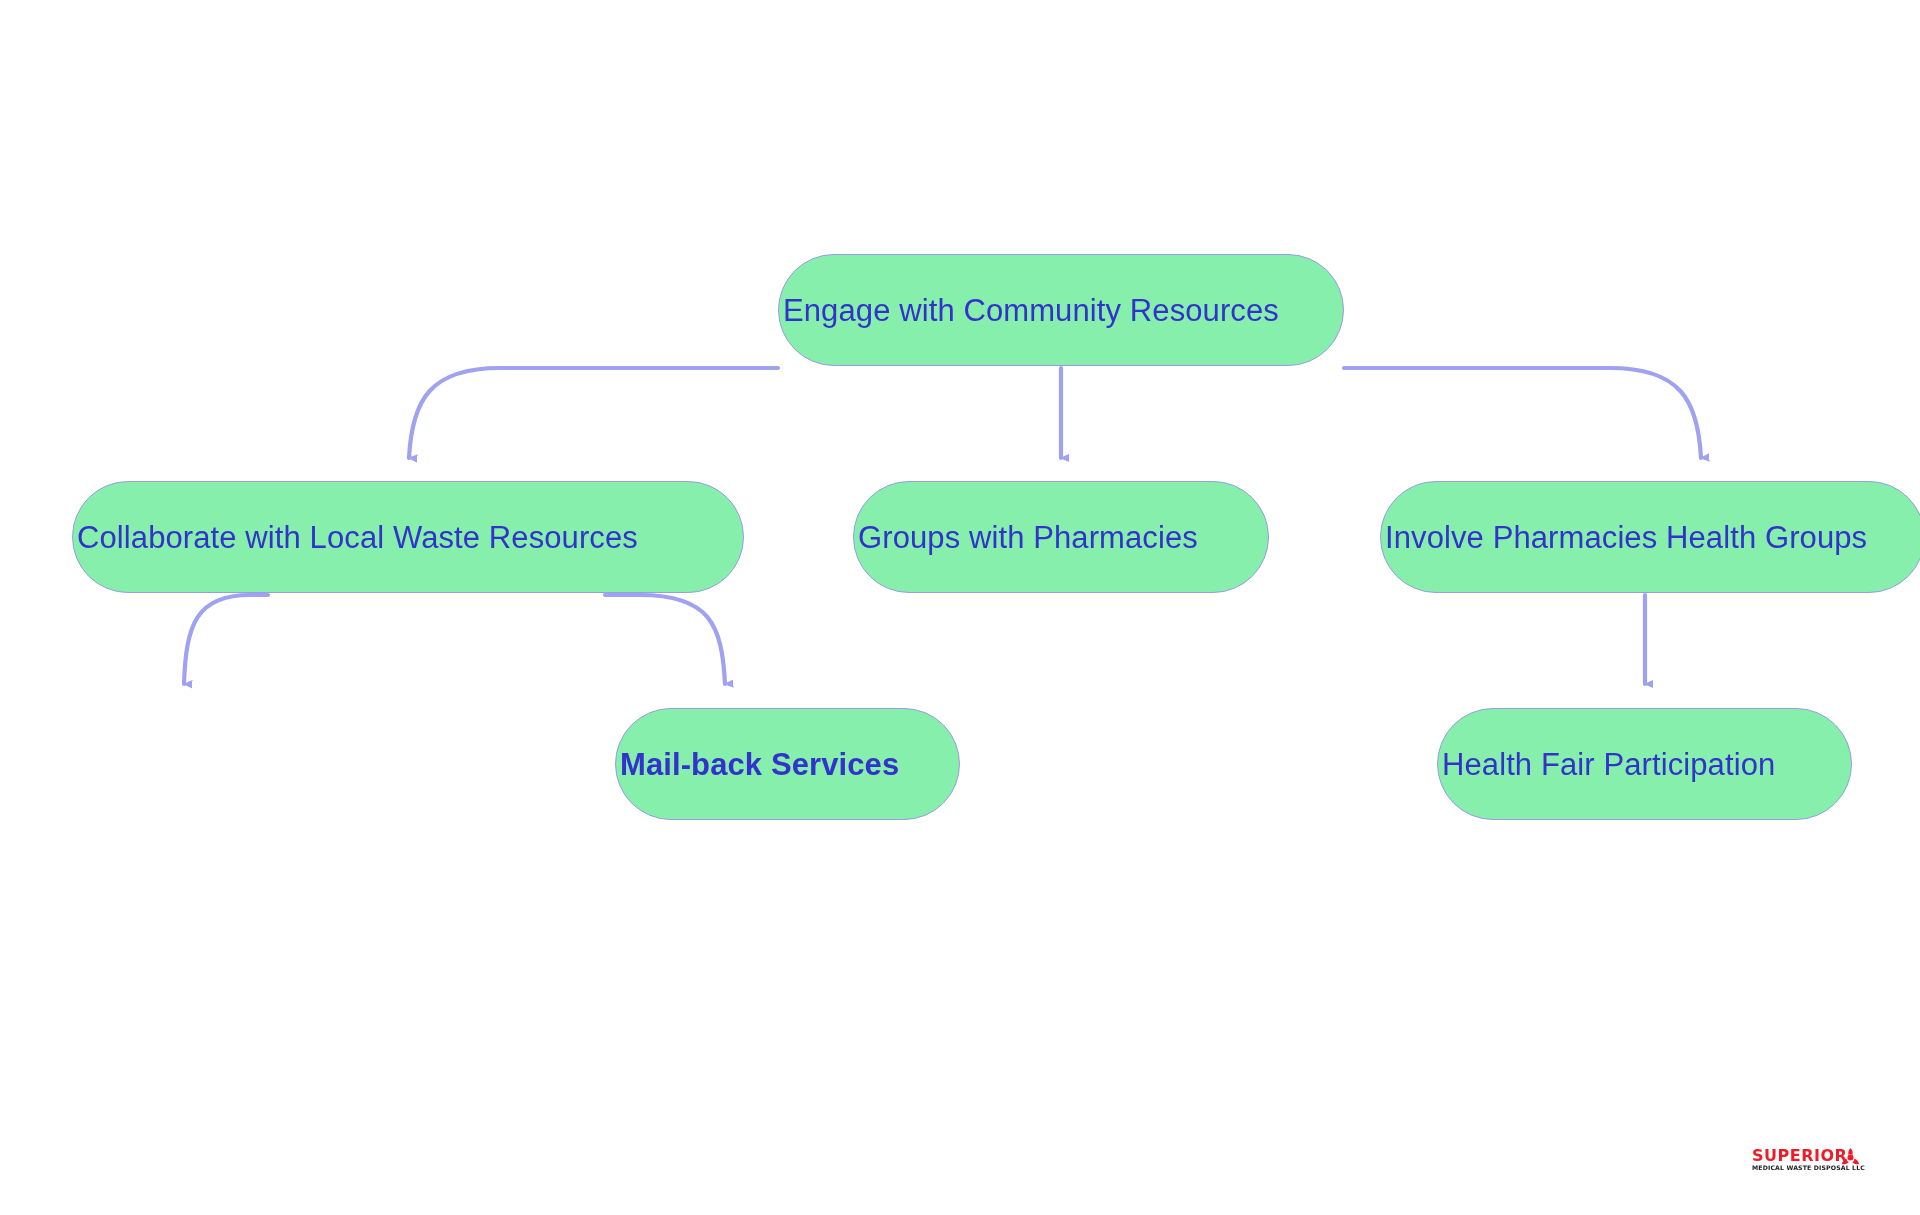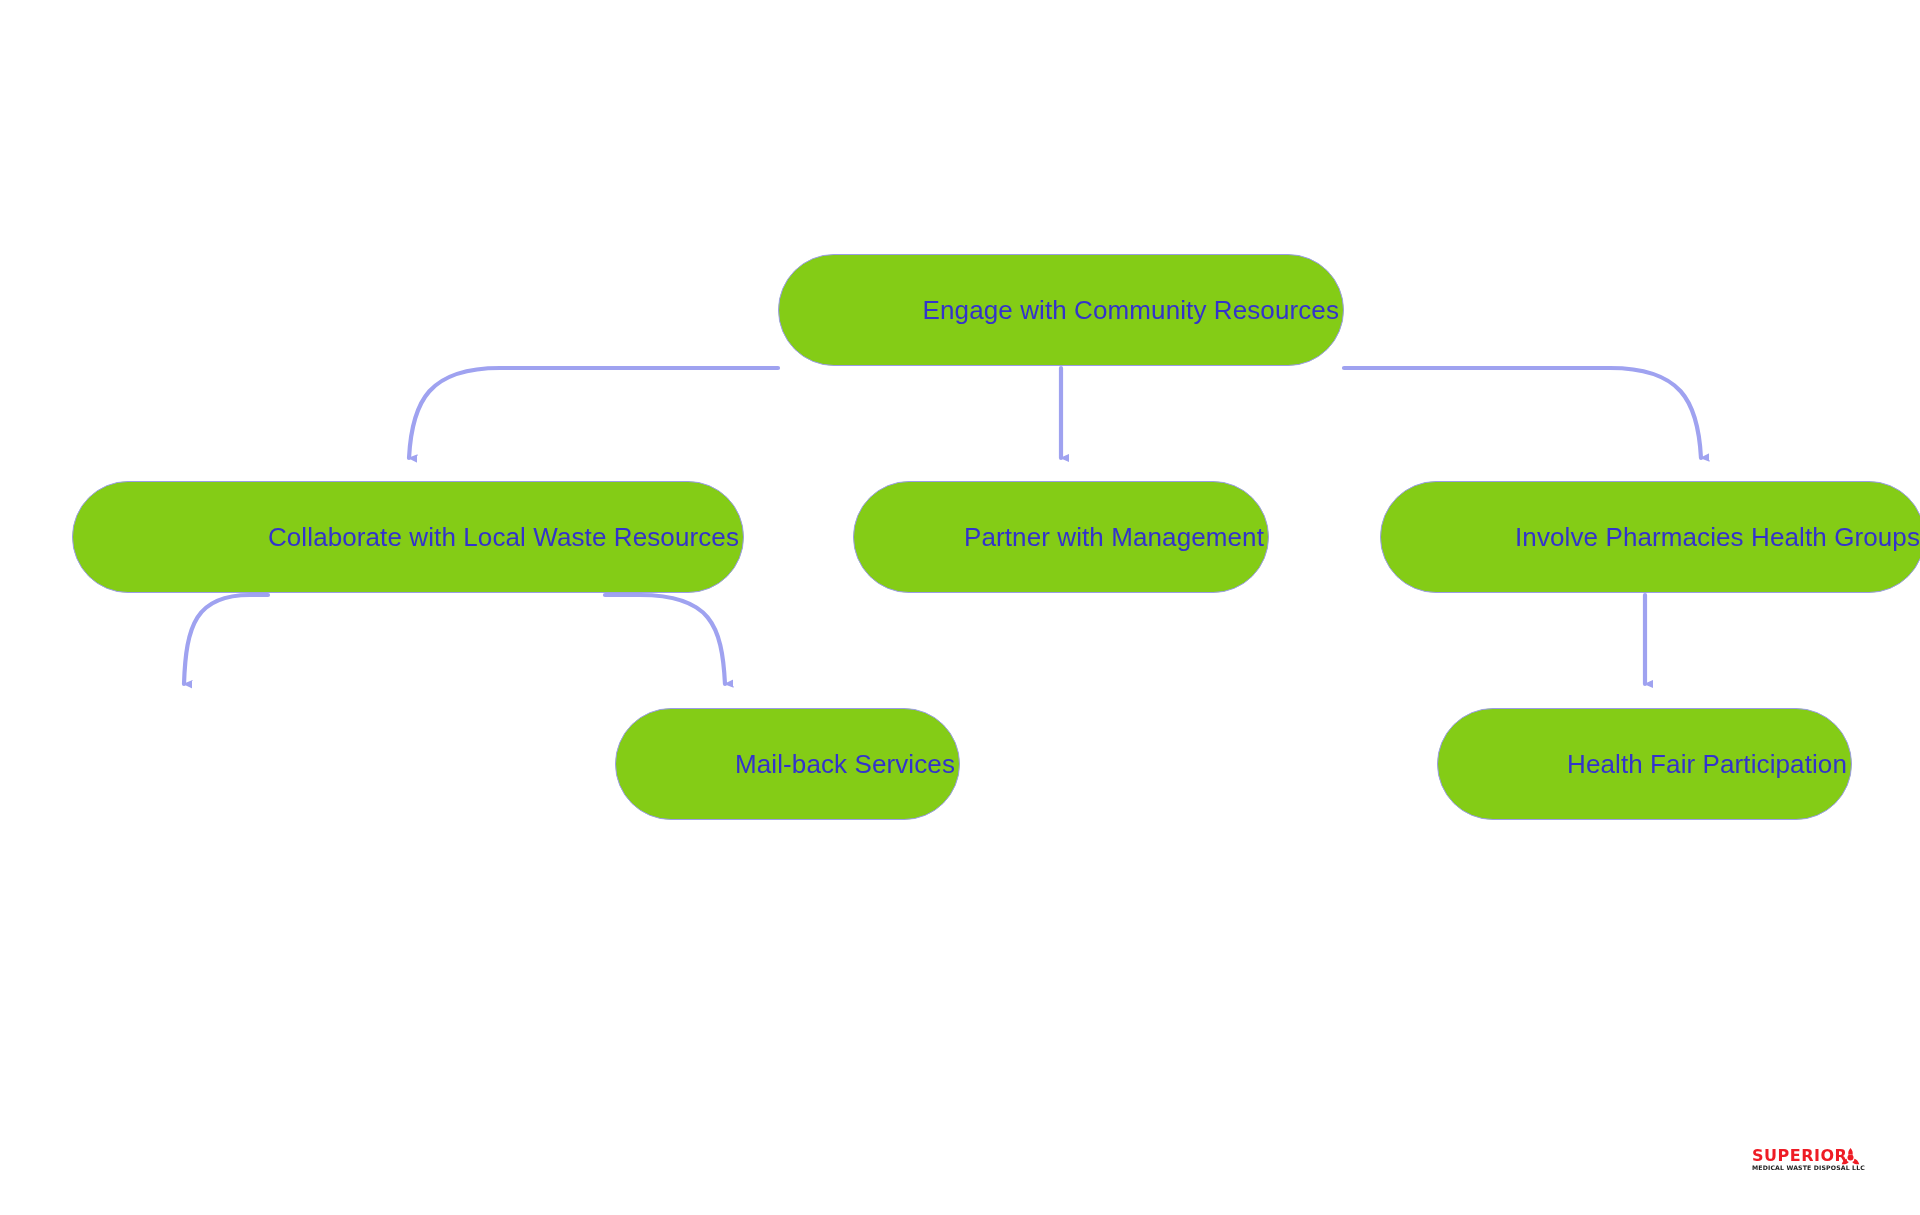"Engage with Community Resources" .node { background: #84cc16 -> #86efac; font-size: 26px -> 31px; justify-content: flex-end -> flex-start }
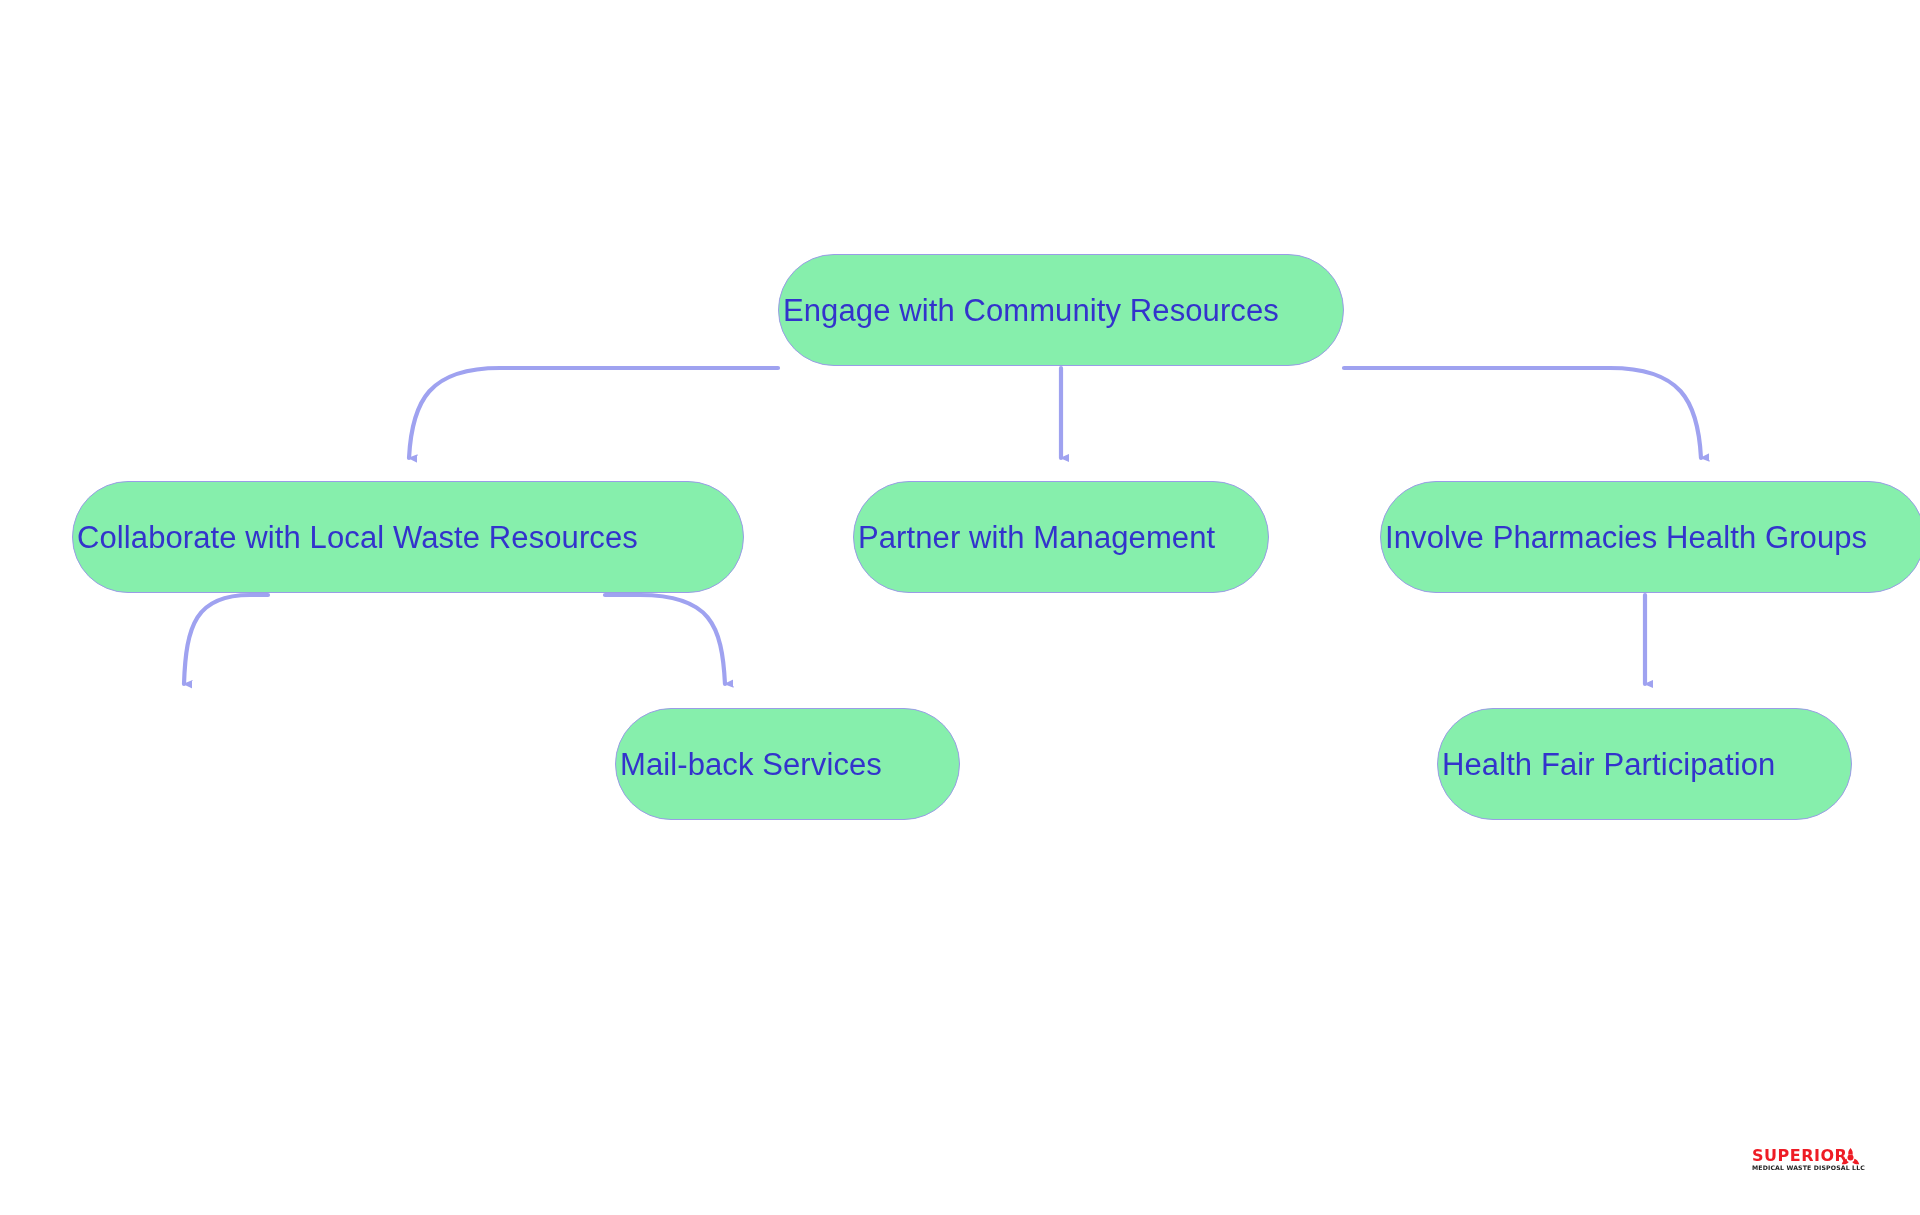"Partner with Management" span.node-label { text: Partner with Management -> Groups with Pharmacies }
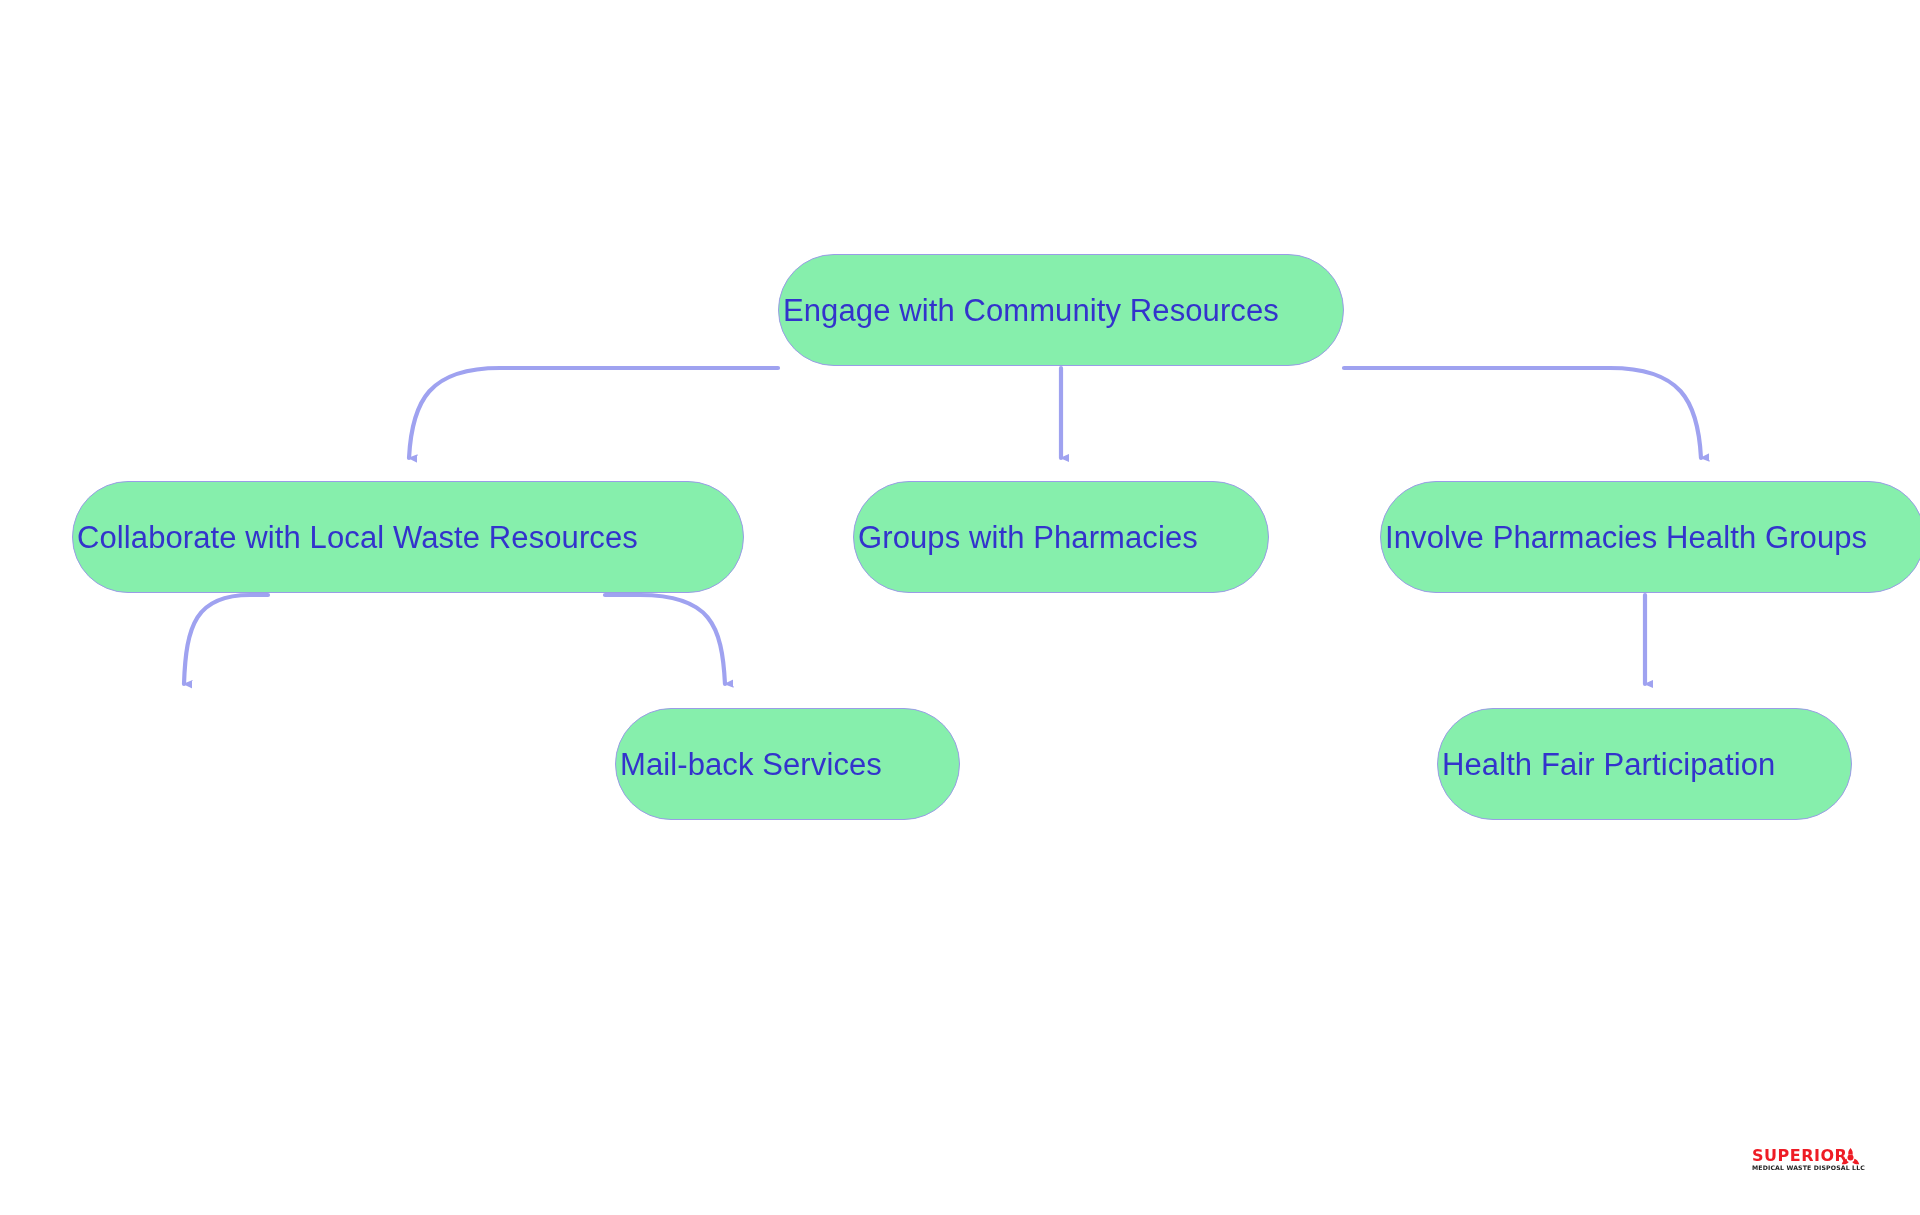"Mail-back Services" #node-mailback { font-weight: none -> bold }
